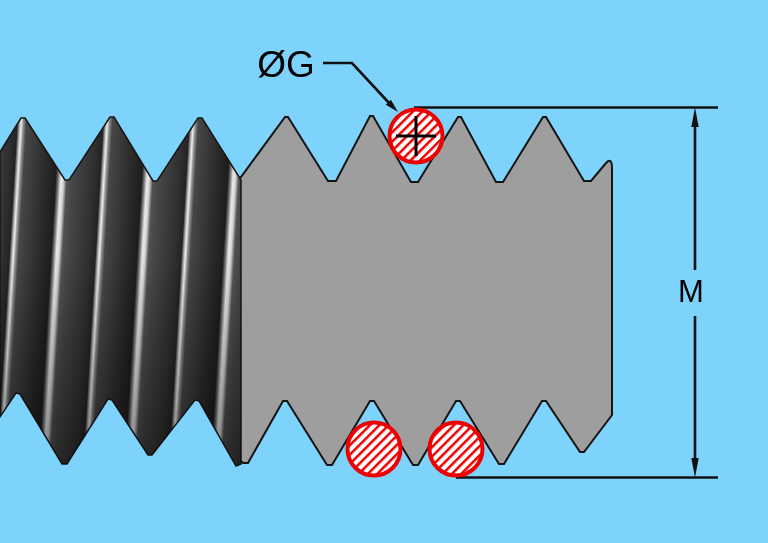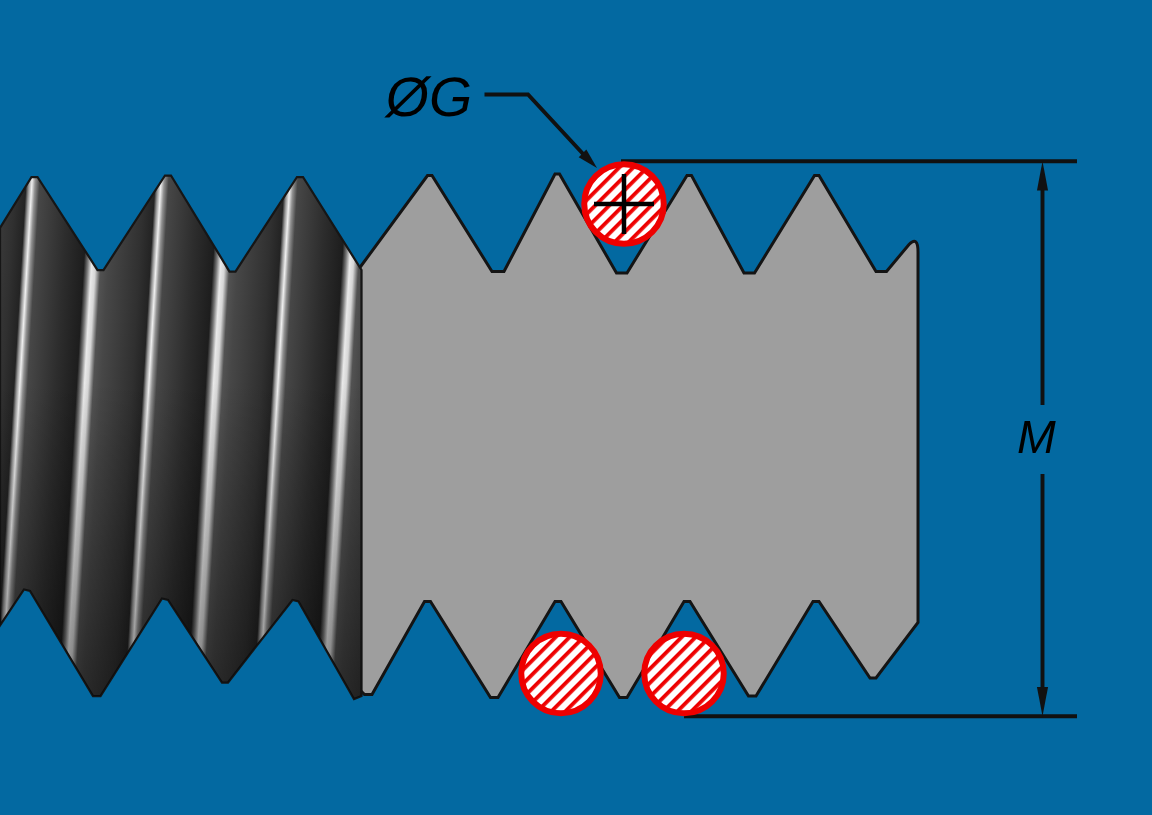"ØG" .stage { background: #0369a1 -> #7dd3fc; font-style: italic -> none }
